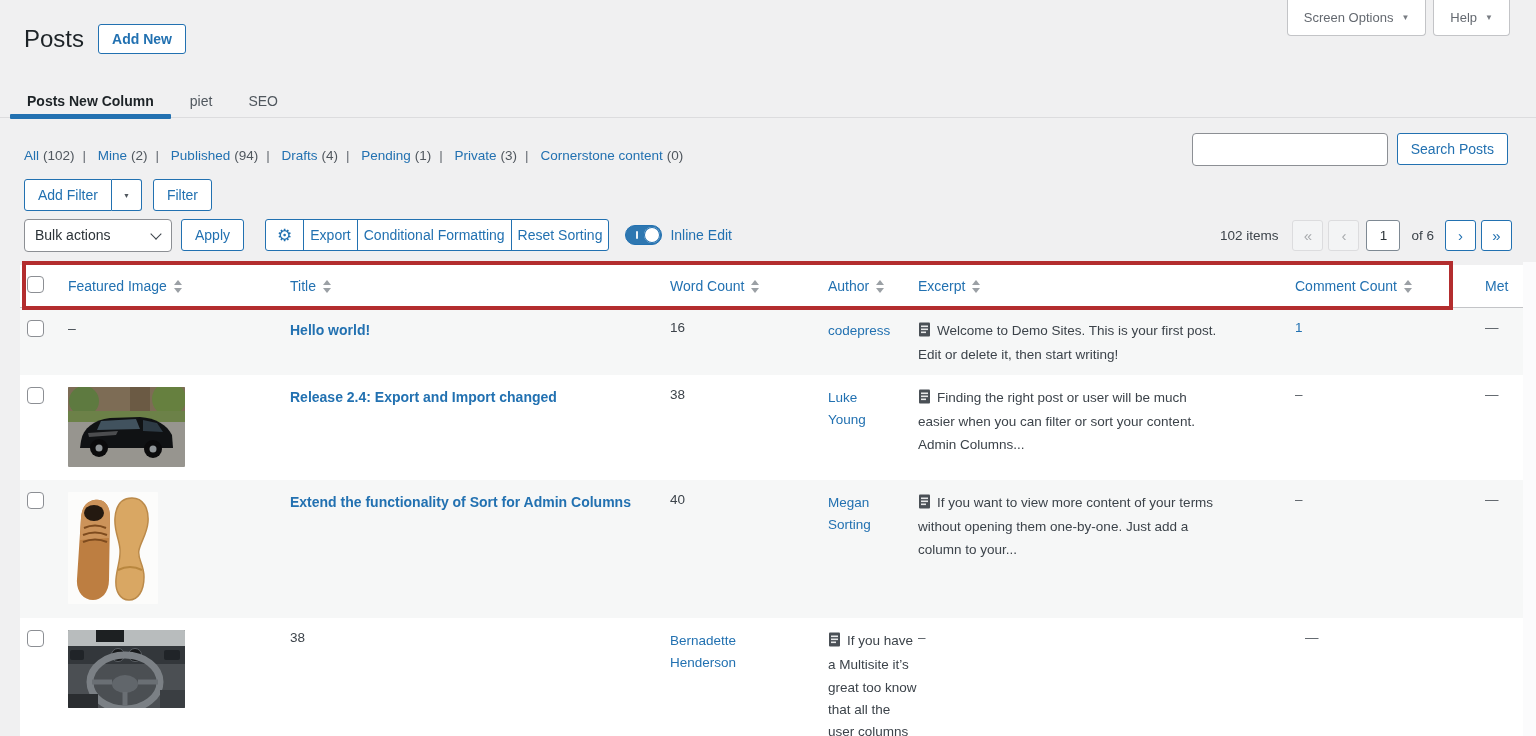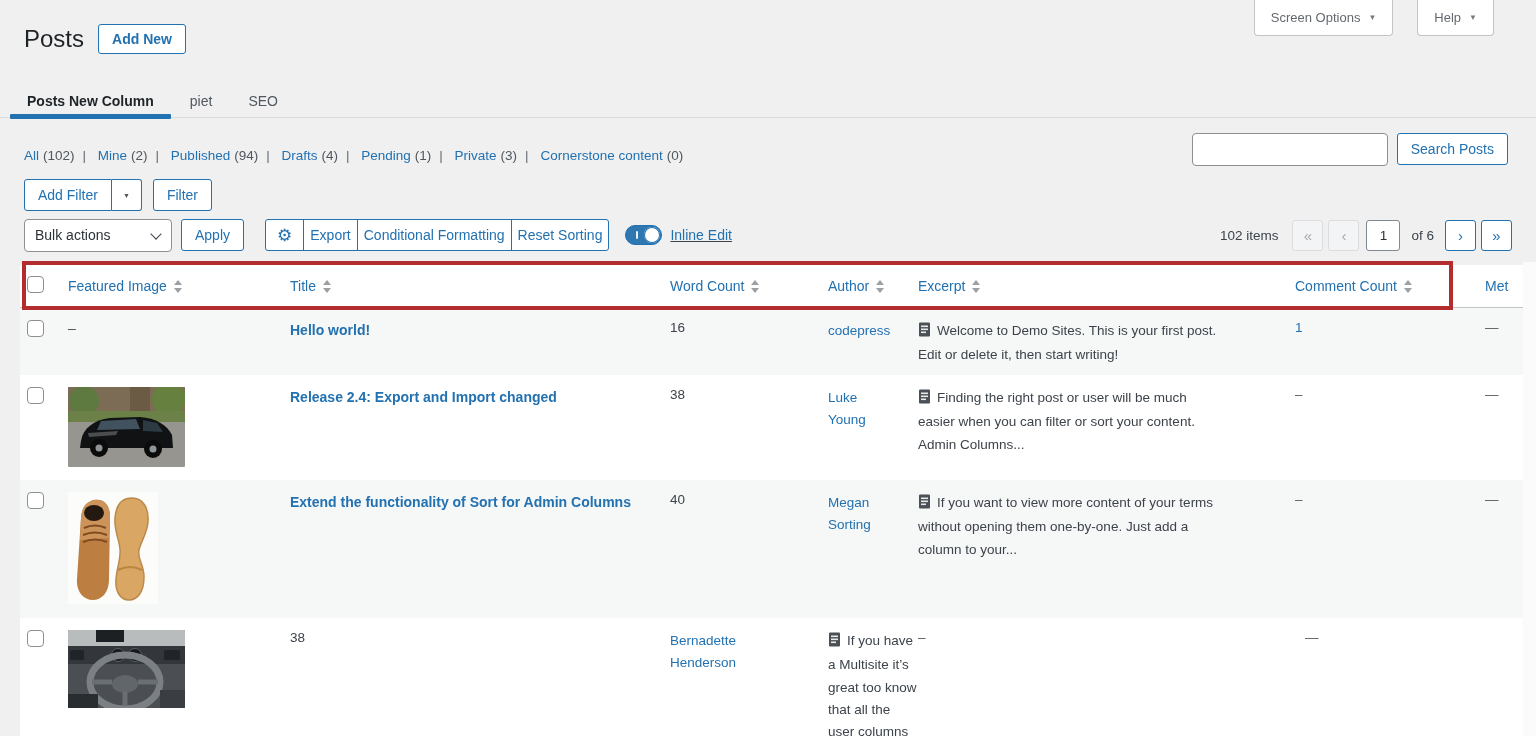"Screen Options" .top-tabs { gap: 24px -> 7px; right: 42px -> 26px }
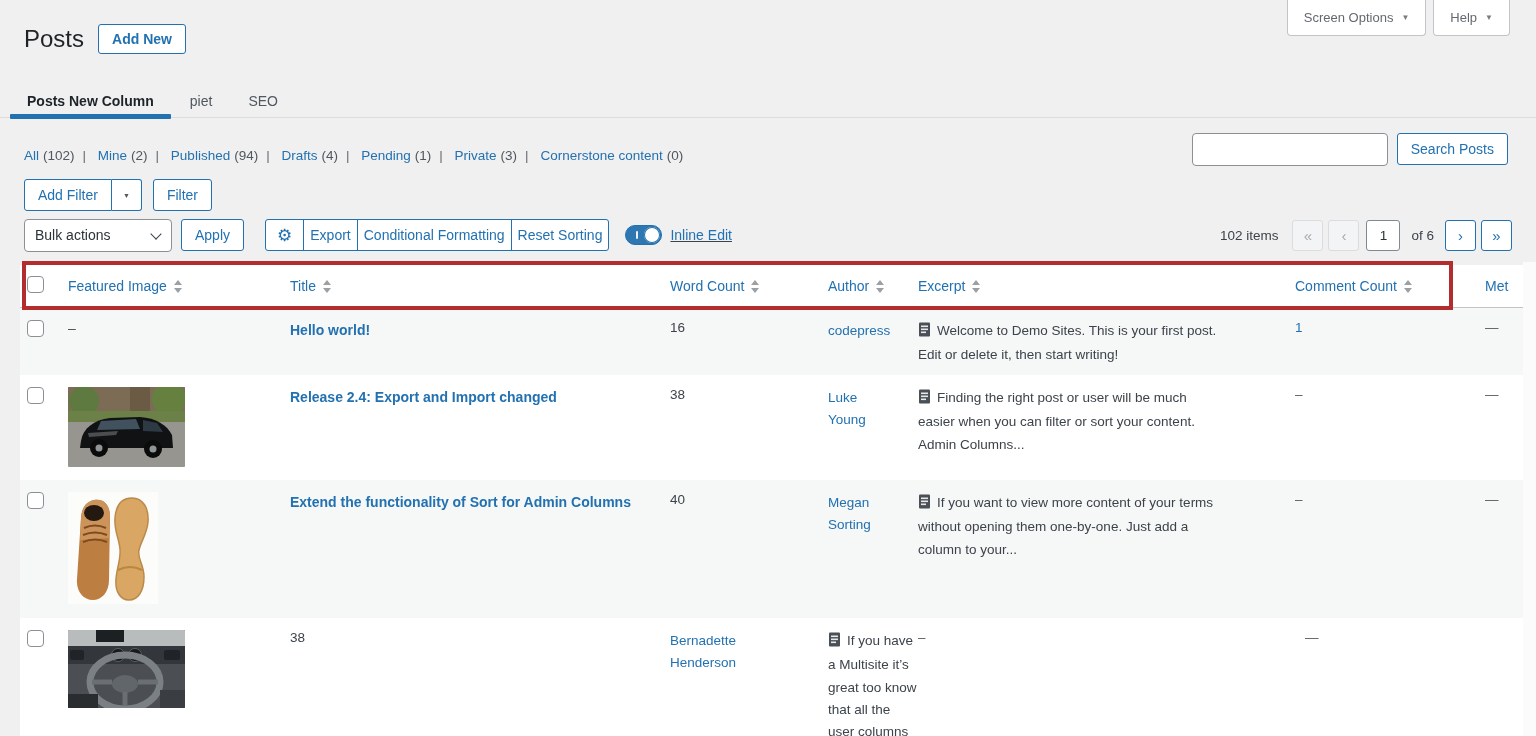"Inline Edit" .toggle-wrap { text-decoration: underline -> none }
